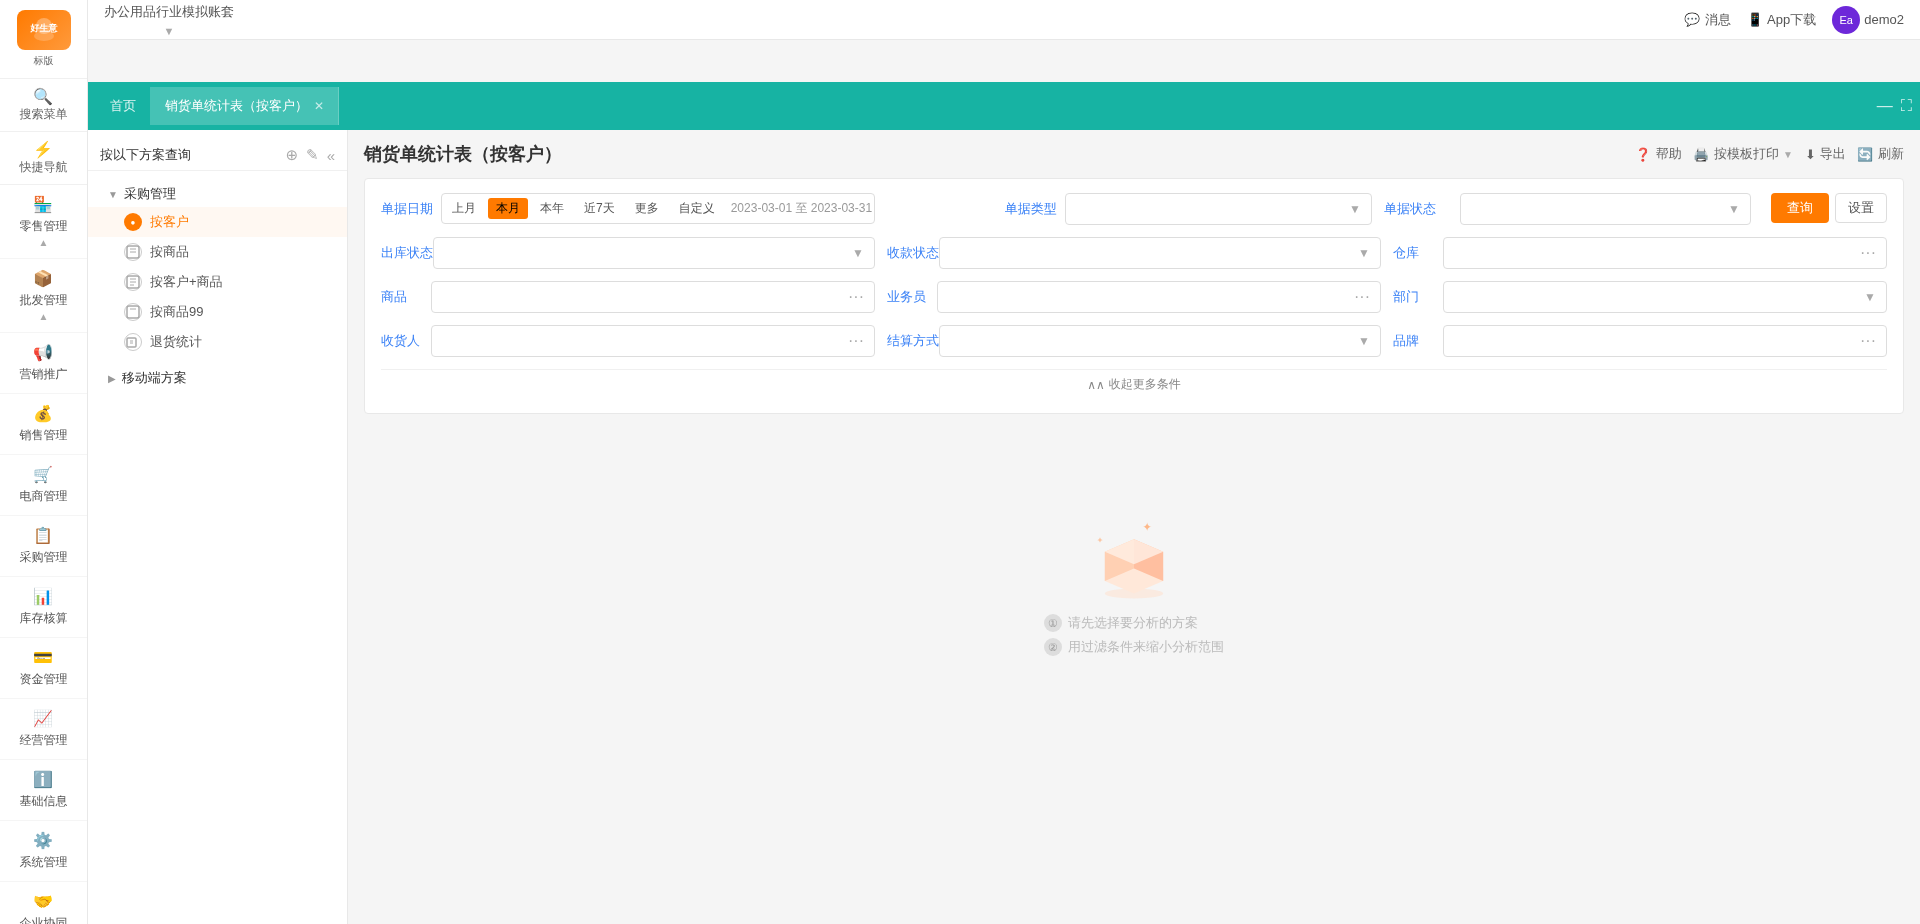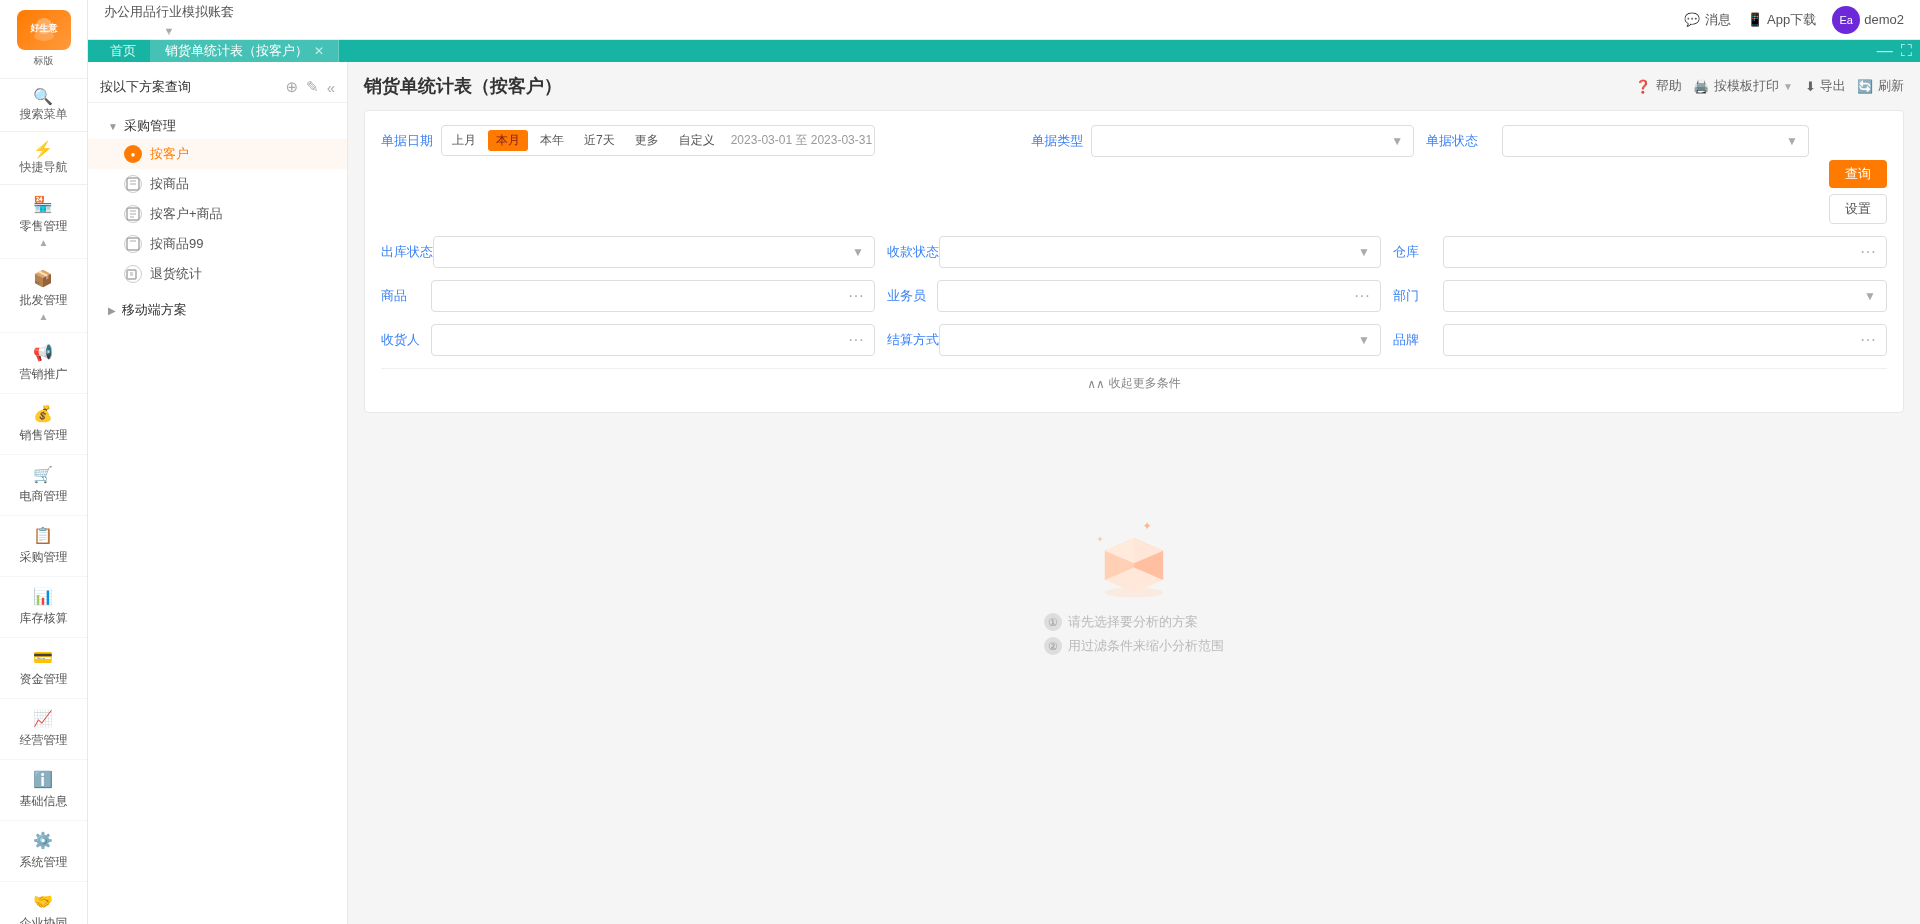"首页" .tab-bar { height: 22px -> 48px; margin-top: none -> 42px }
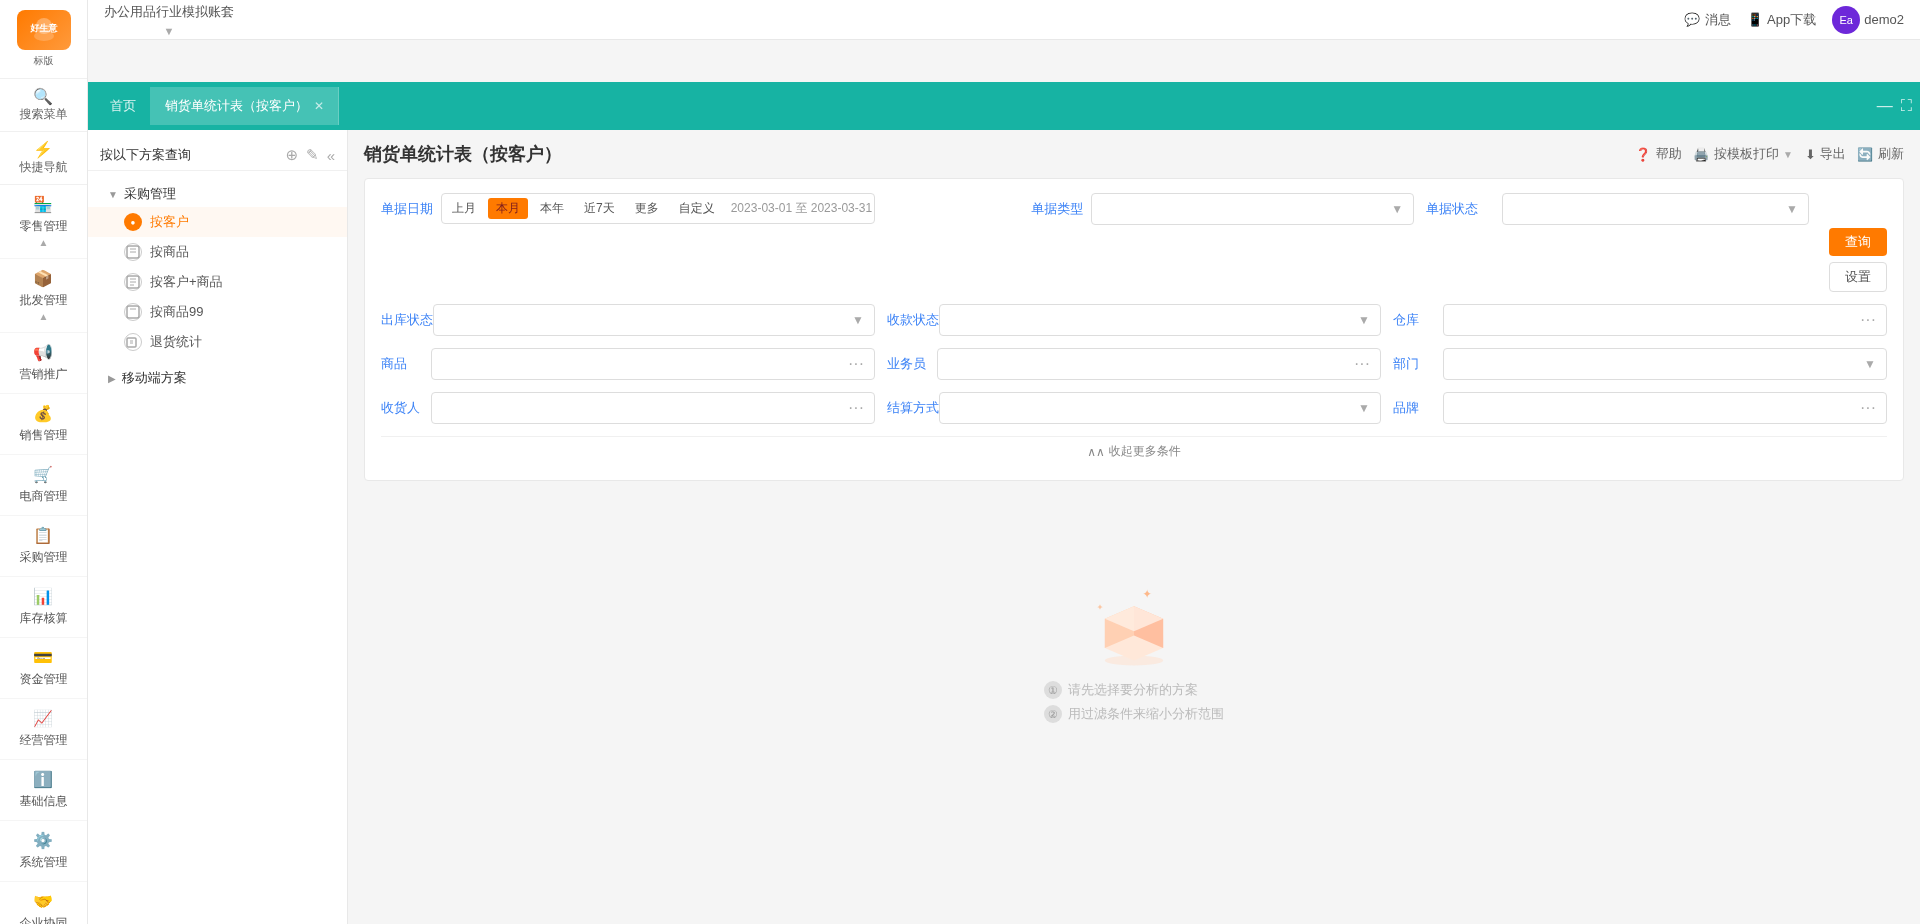"本月" .date-btn.active { color: #7f1d1d -> #000000 }
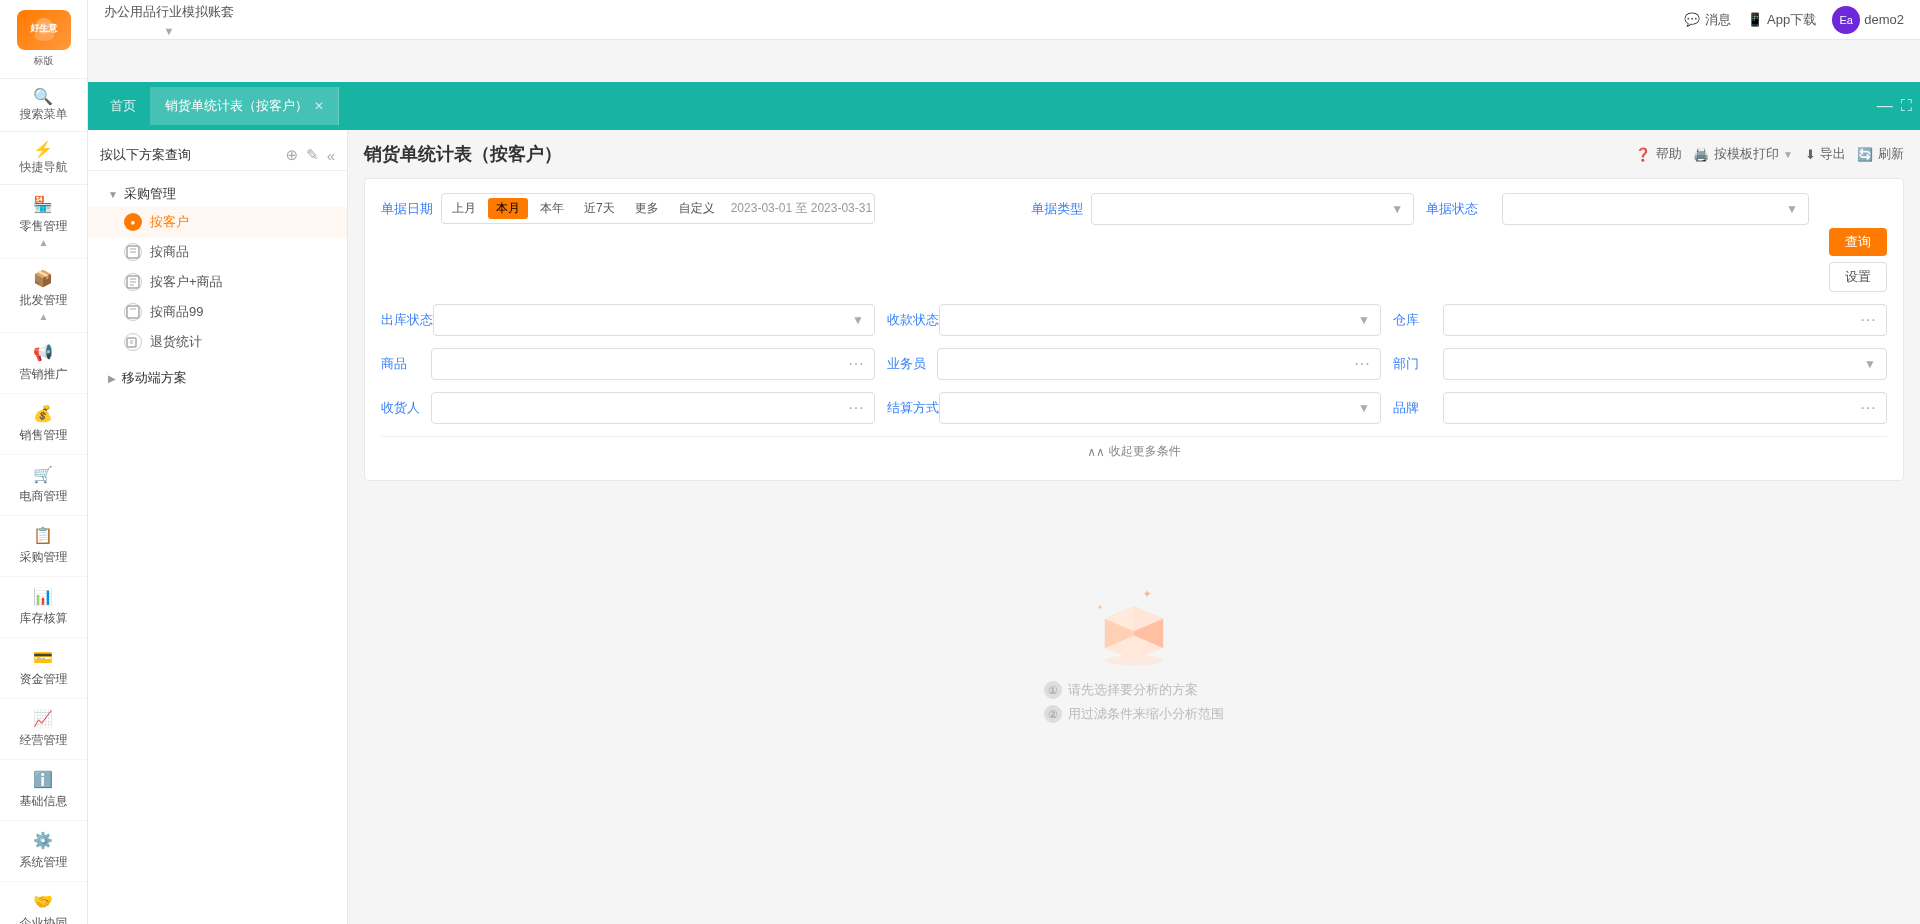"查询" .query-btn-group { flex-direction: column -> none; margin-top: 35px -> none }
